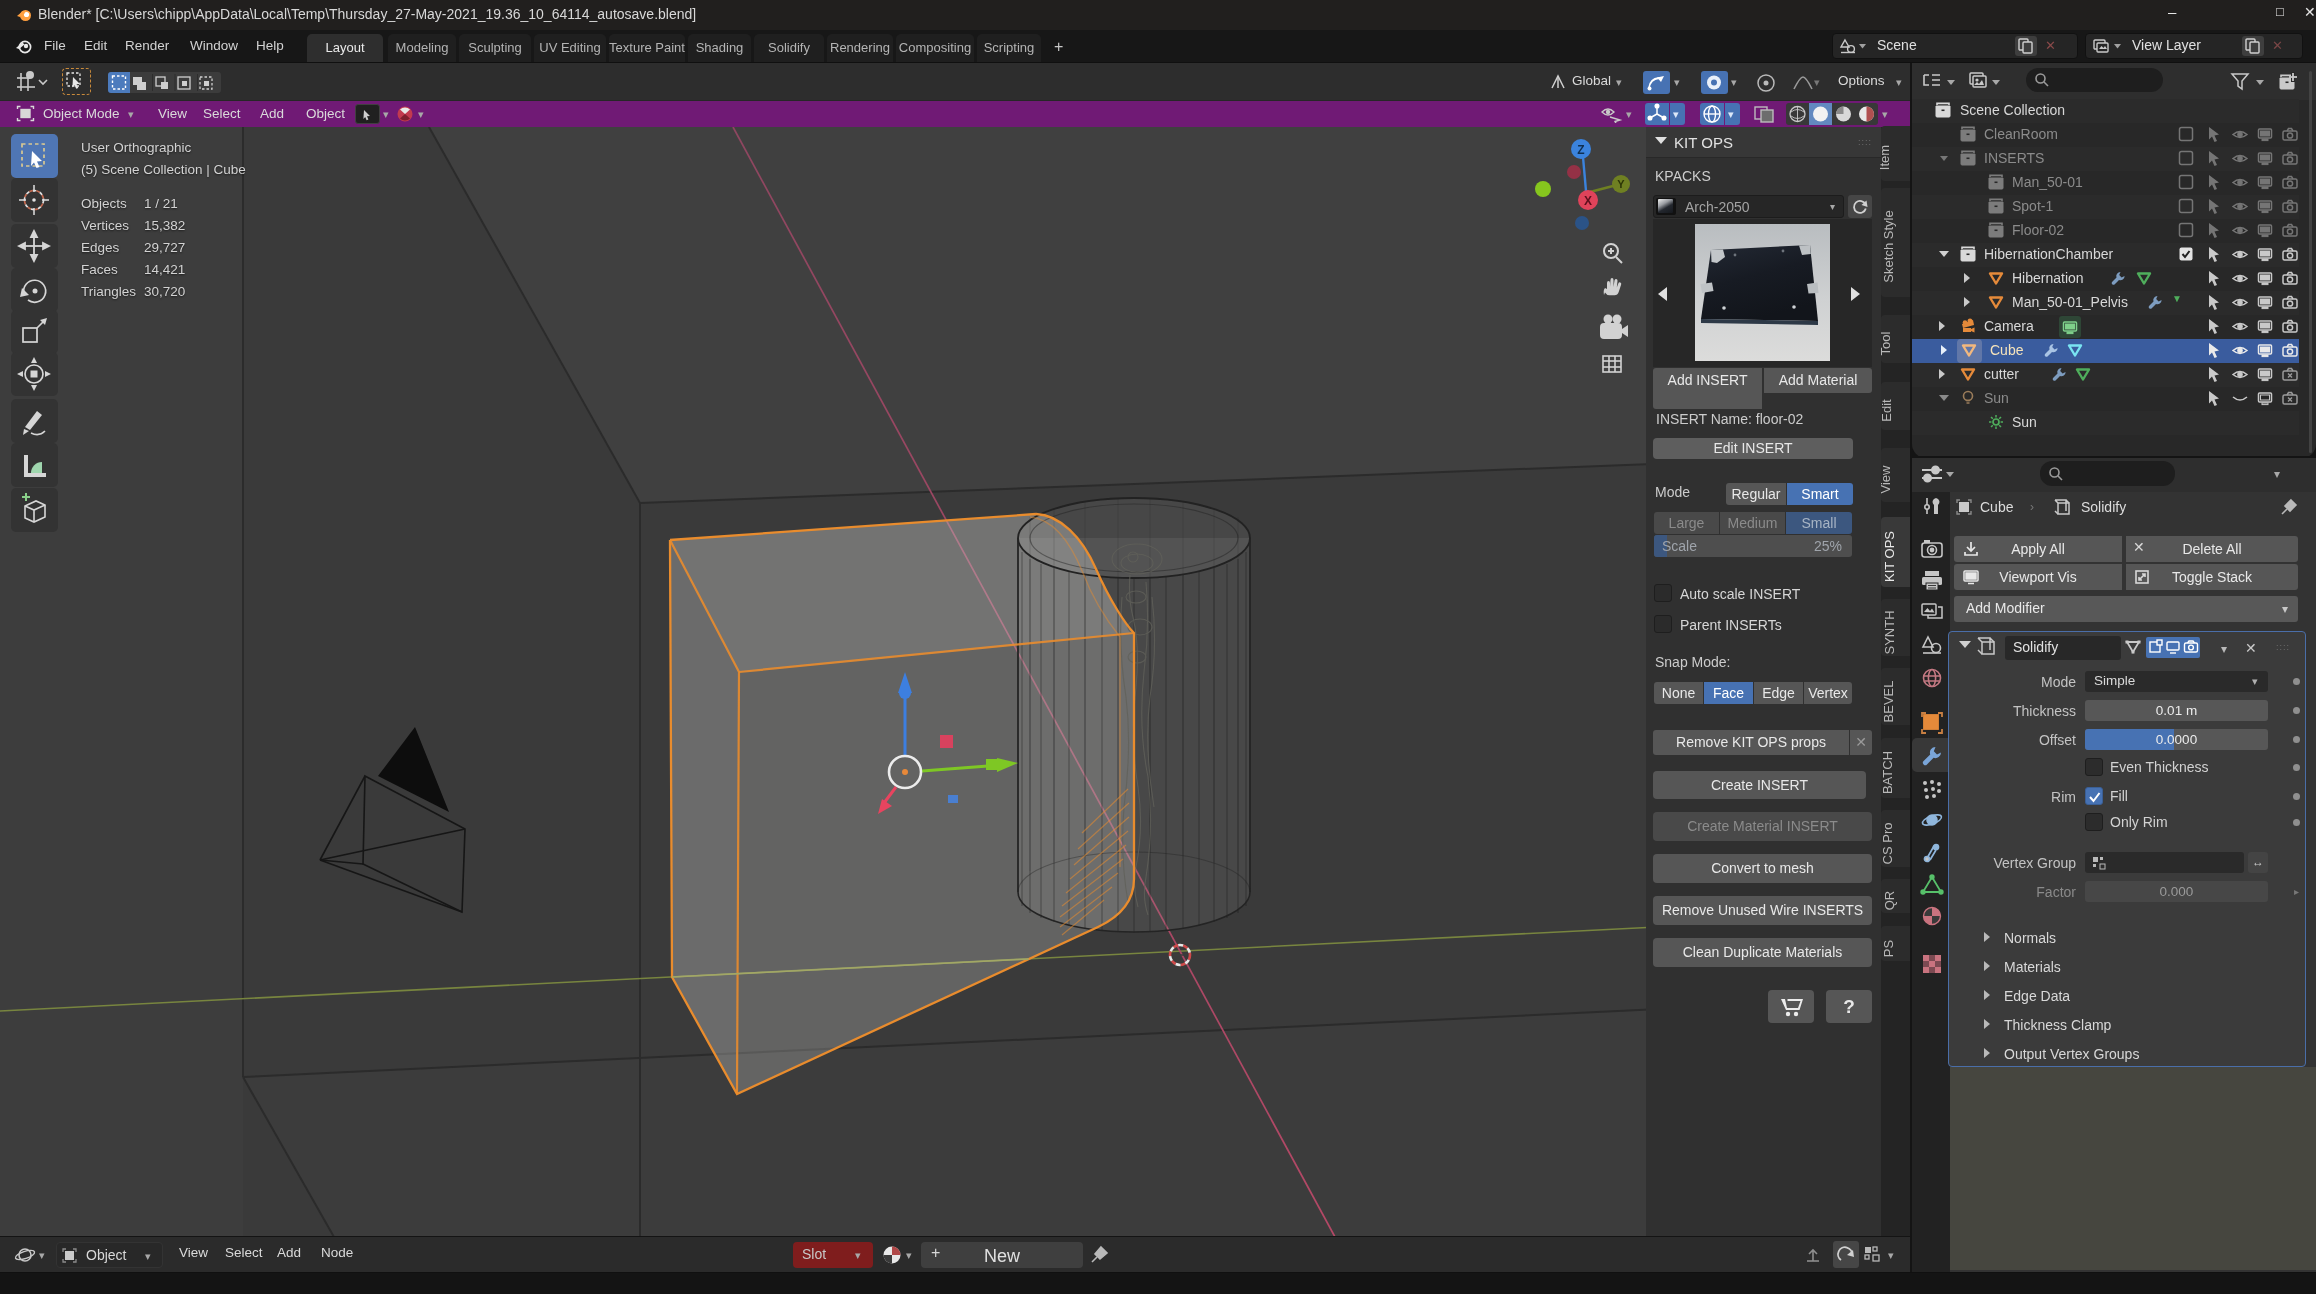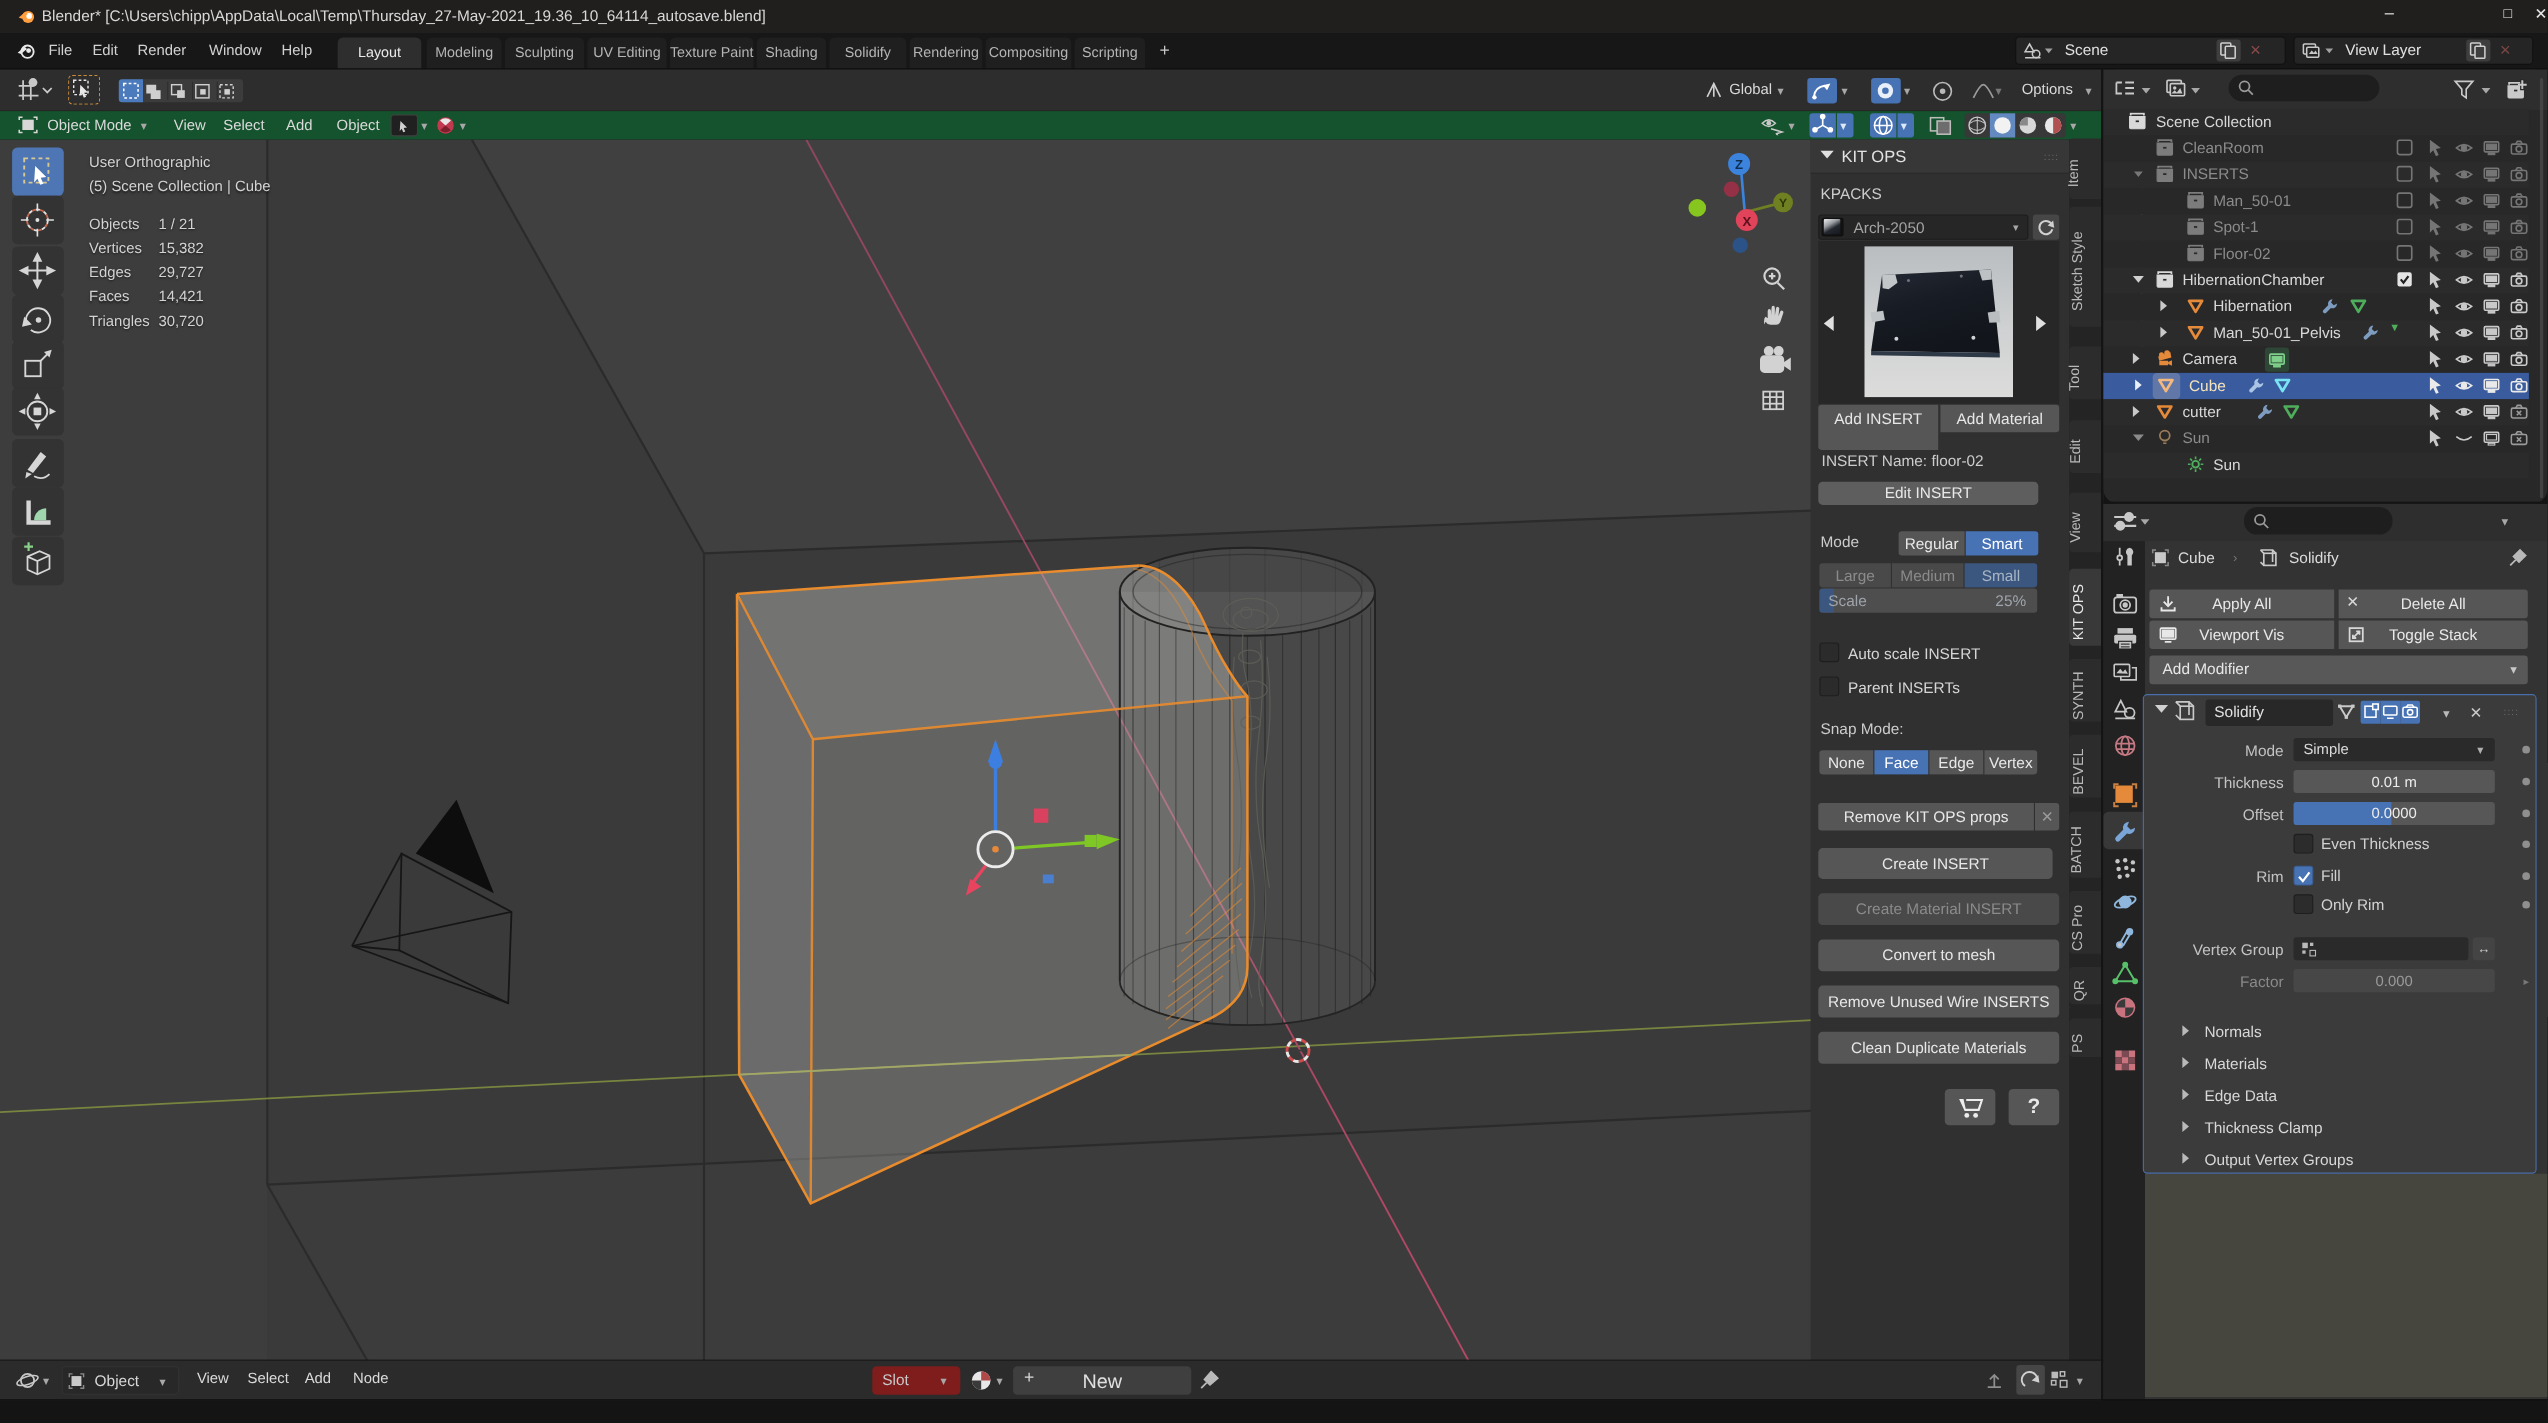"Object Mode" #row2 { background: #14532d -> #701a75 }
